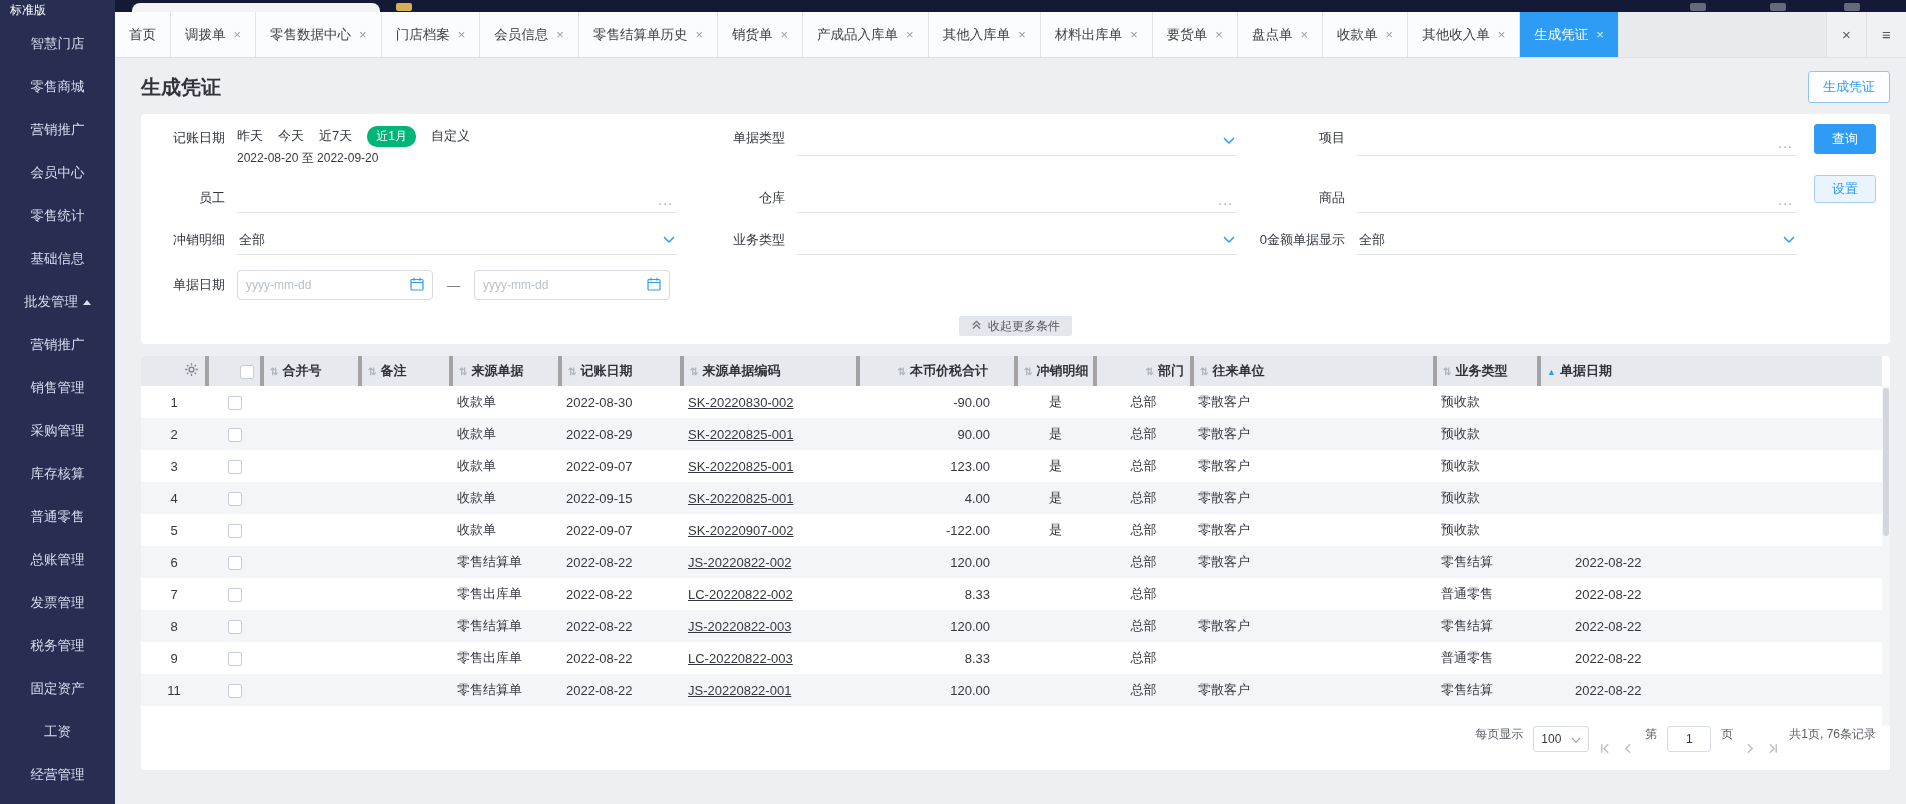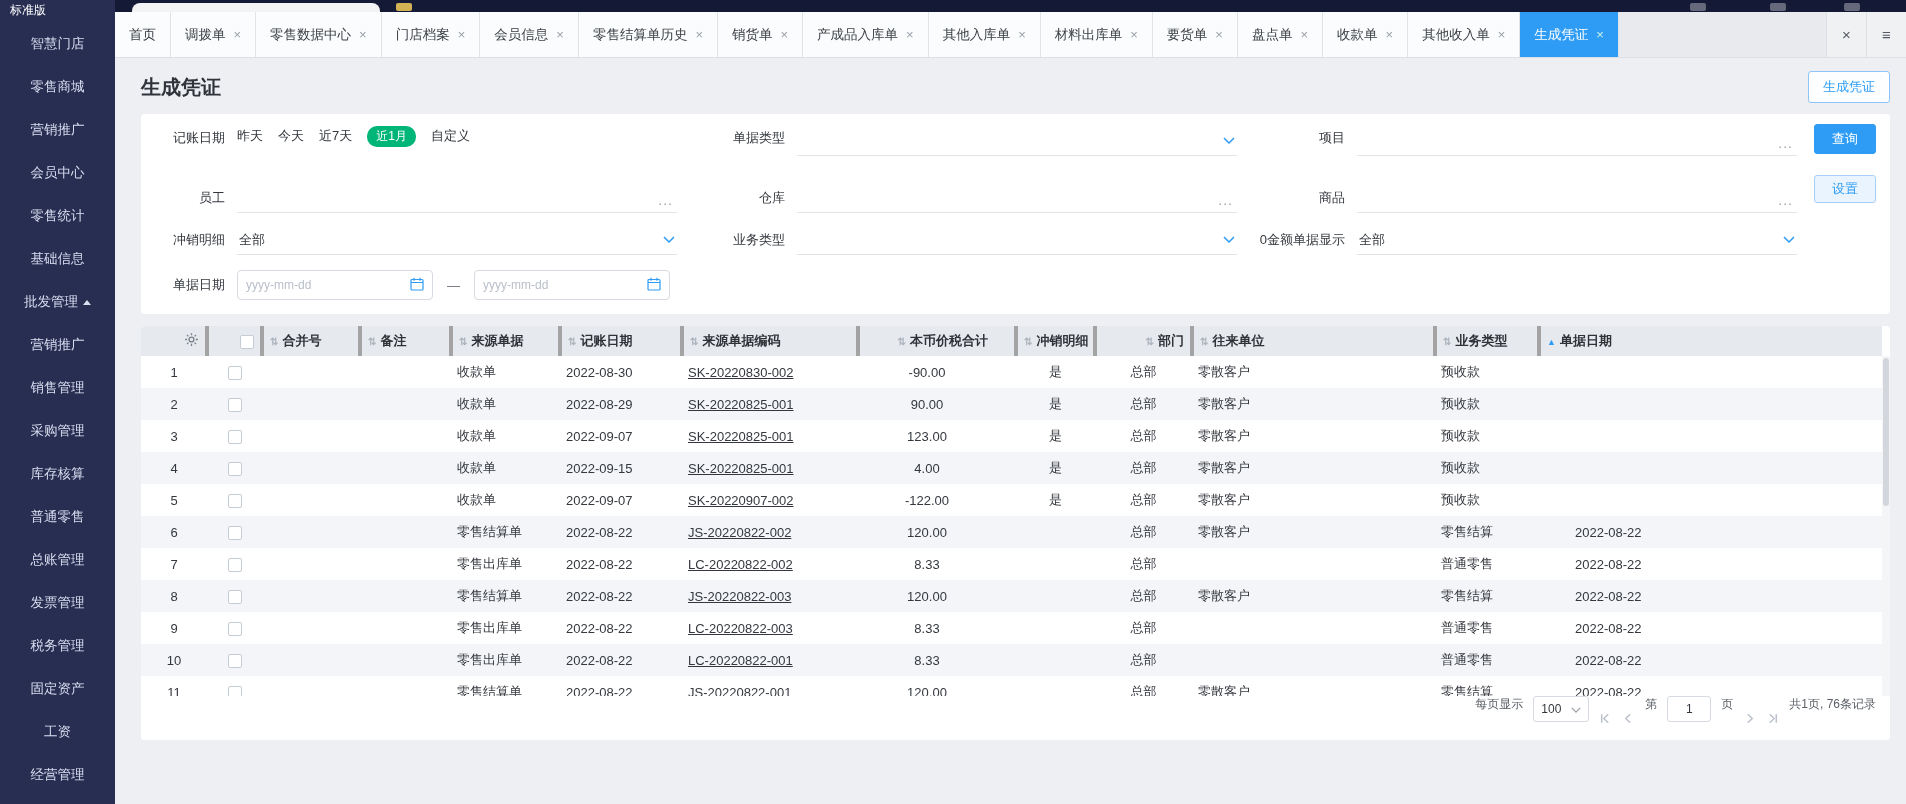"2022-08-20 至 2022-09-20" div.range-text { html: none -> <div>2022-08-20 至 2022-09-20</div> }
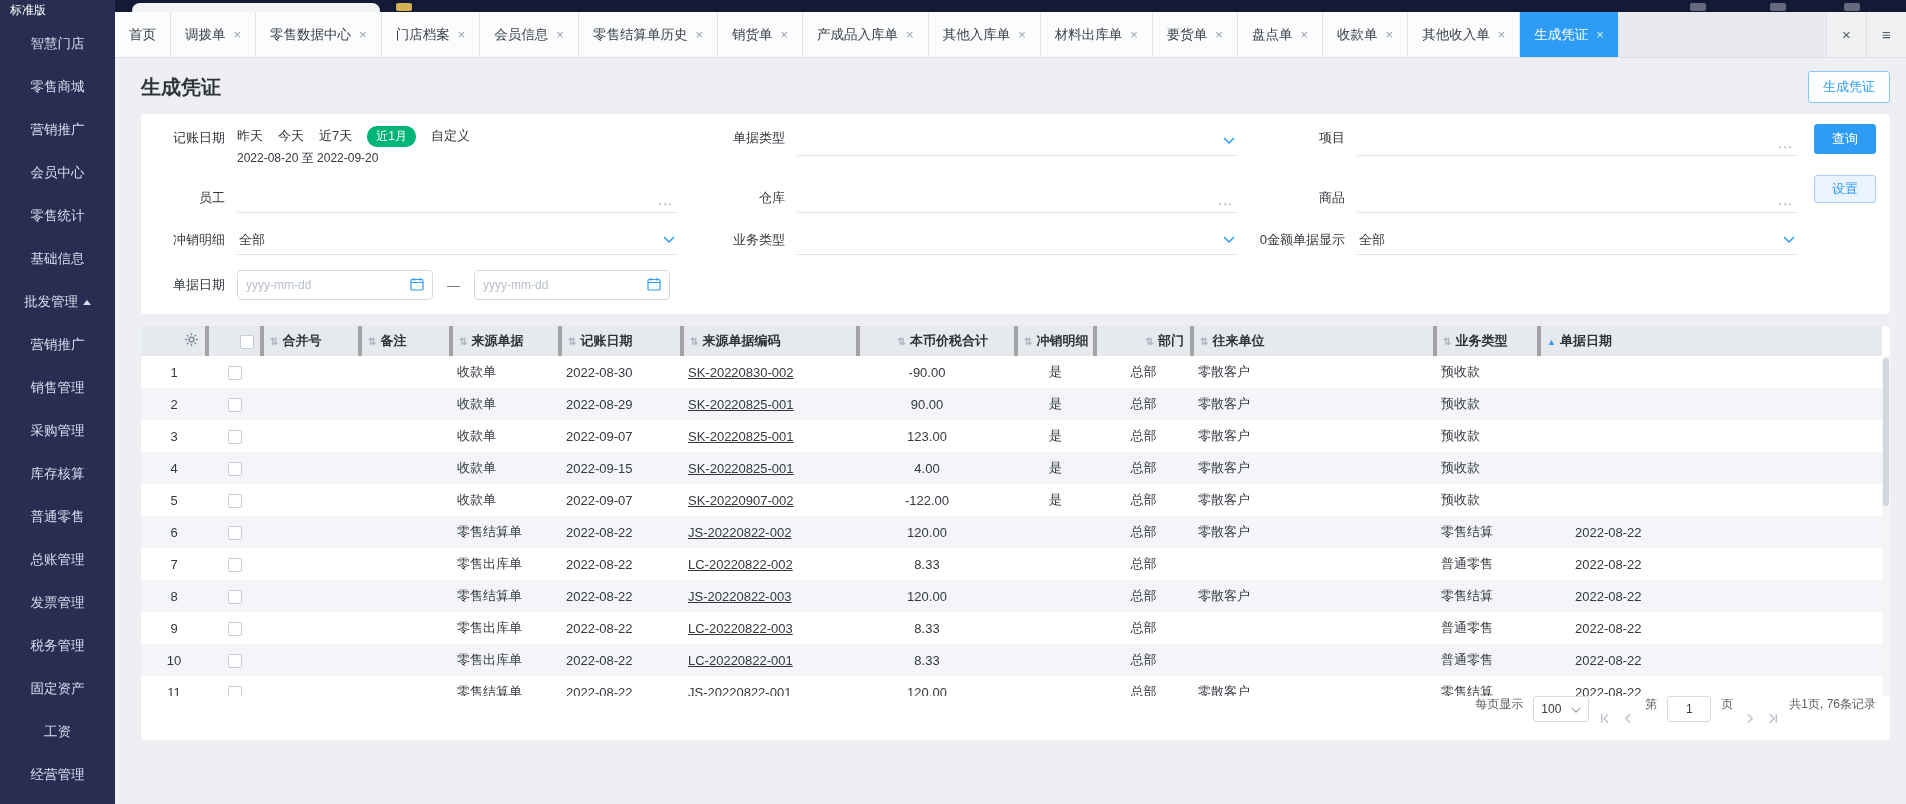"收起更多条件" div.collapse-row { html: none -> <div> <div> <span> <svg> <path></path> </svg> </span> <span>收起更多条件</span> </div> </div> }
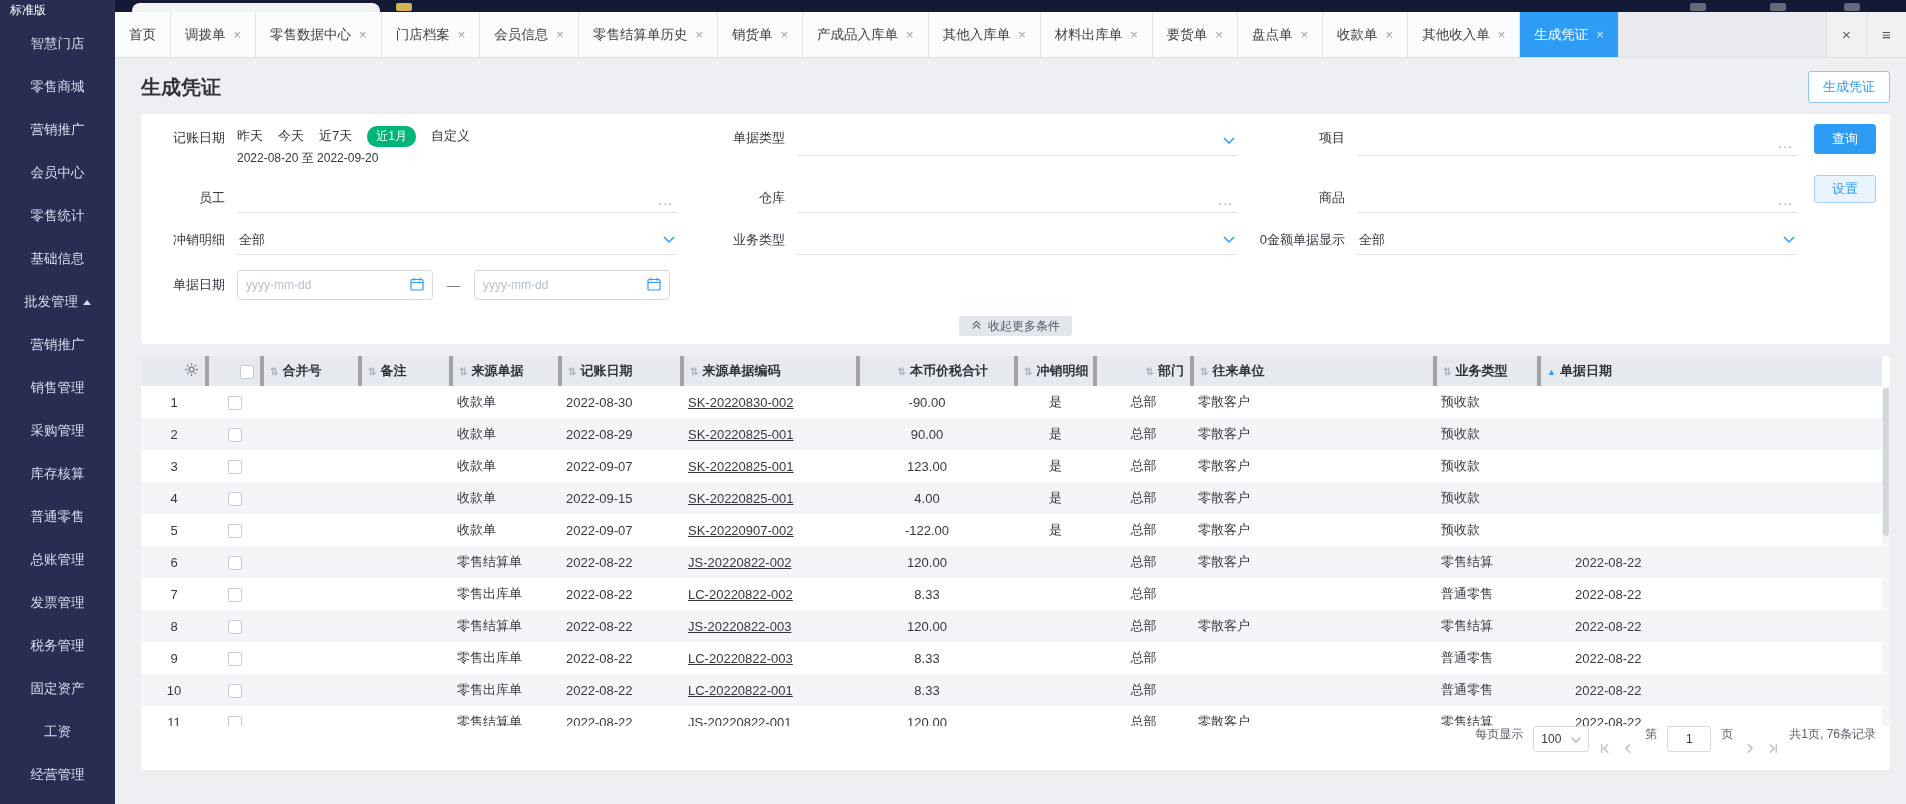"-90.00" td.num { text-align: center -> right }
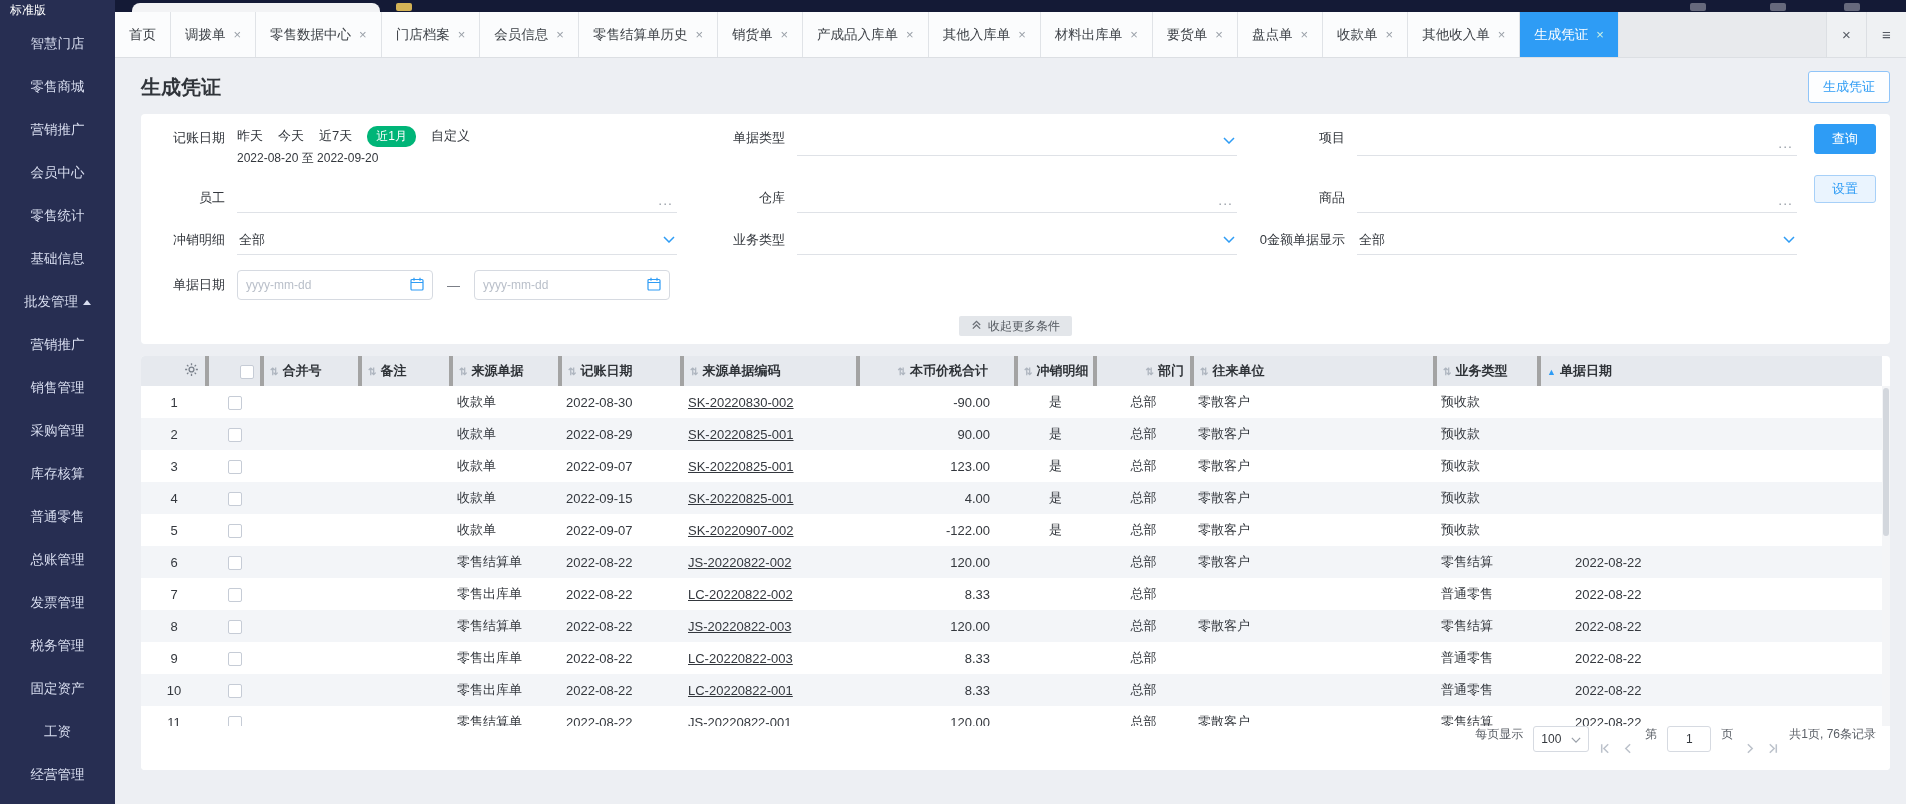"10" tr { html: <tr> <td>10</td> <td><span></span></td> <td></td> <td></td> <td>零售出库单</td> <td>2022-08-22</td> <td><span>LC-20220822-001</span></td> <td>8.33</td> <td></td> <td>总部</td> <td></td> <td>普通零售</td> <td>2022-08-22</td> </tr> -> none }
